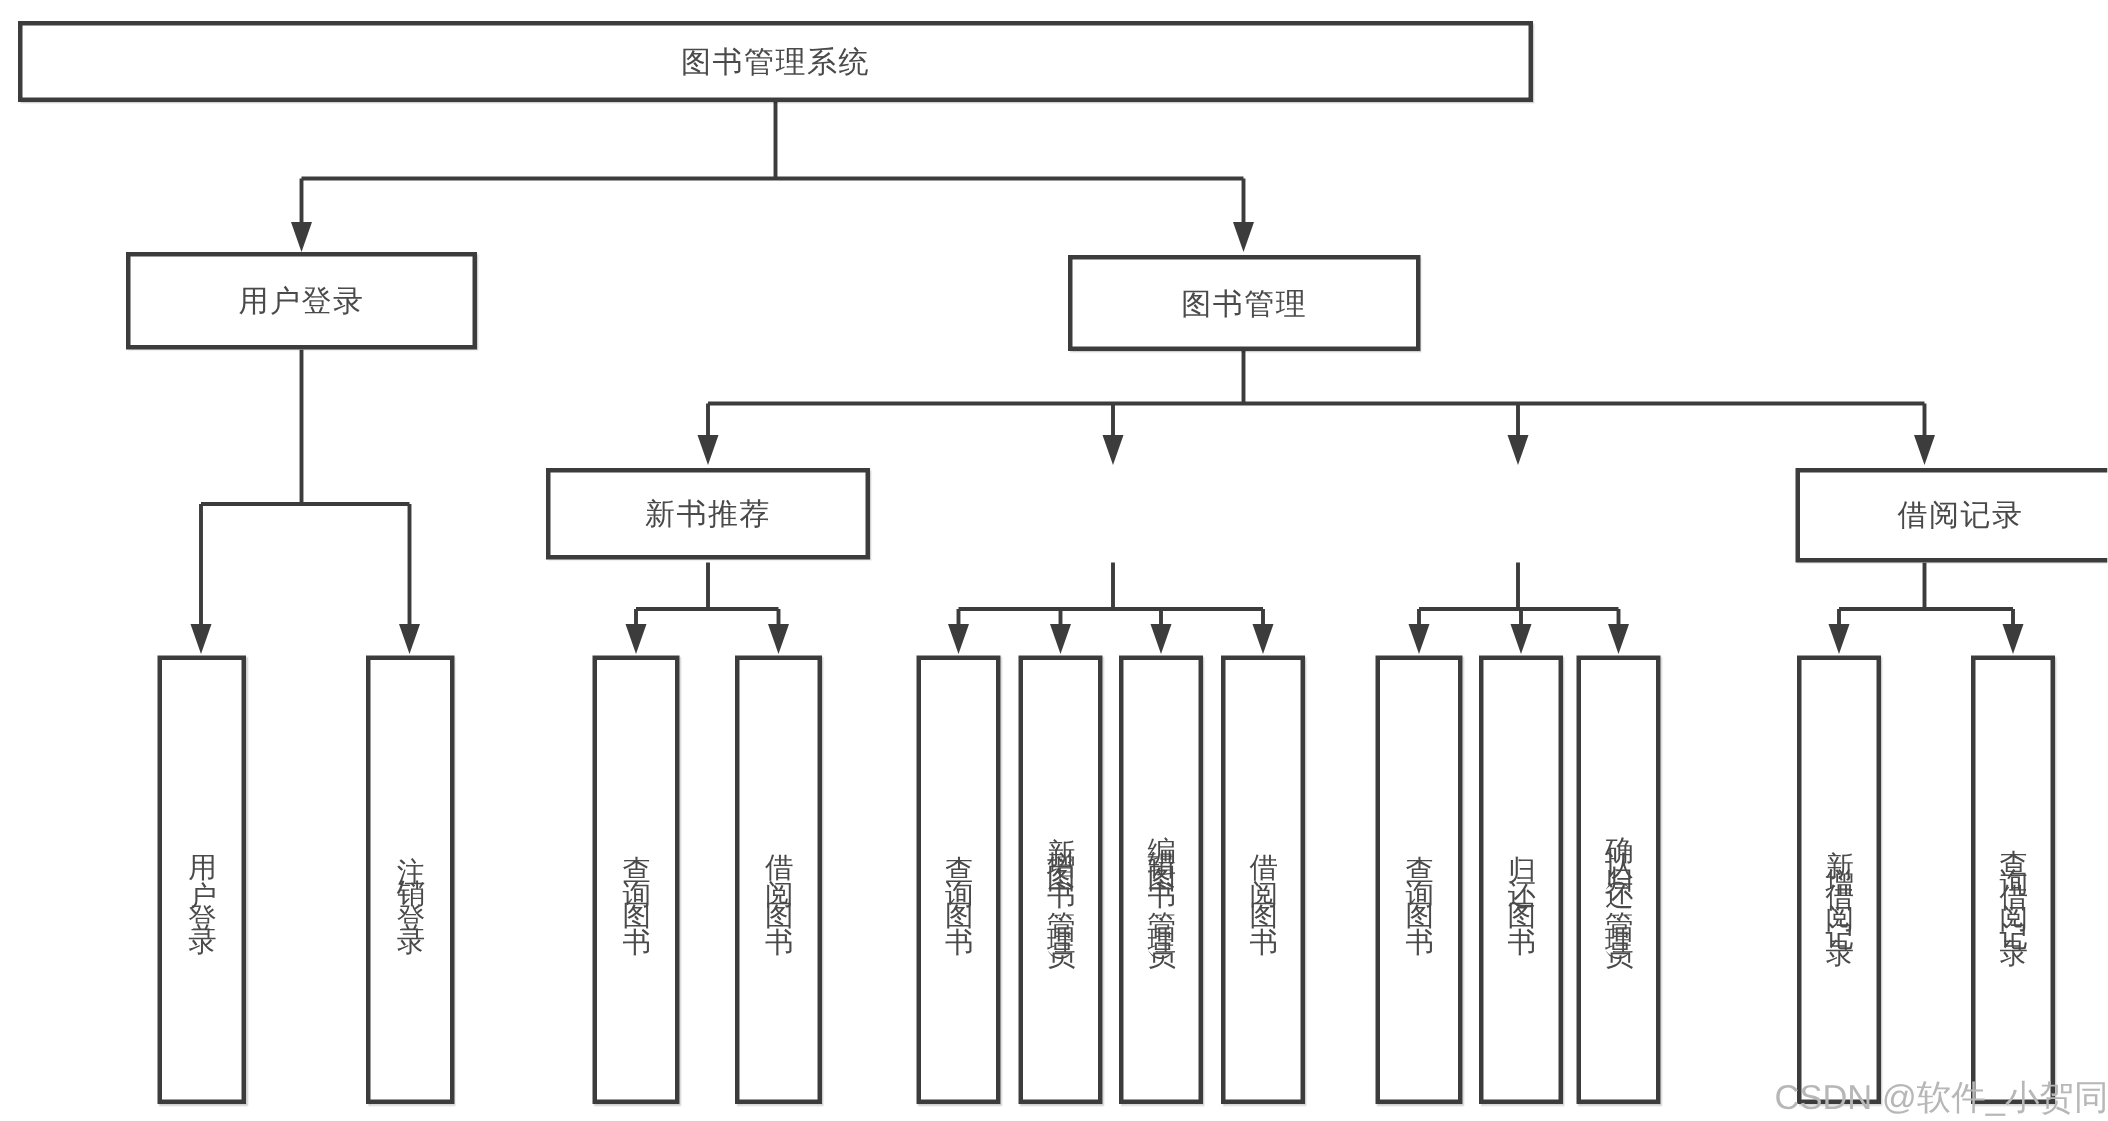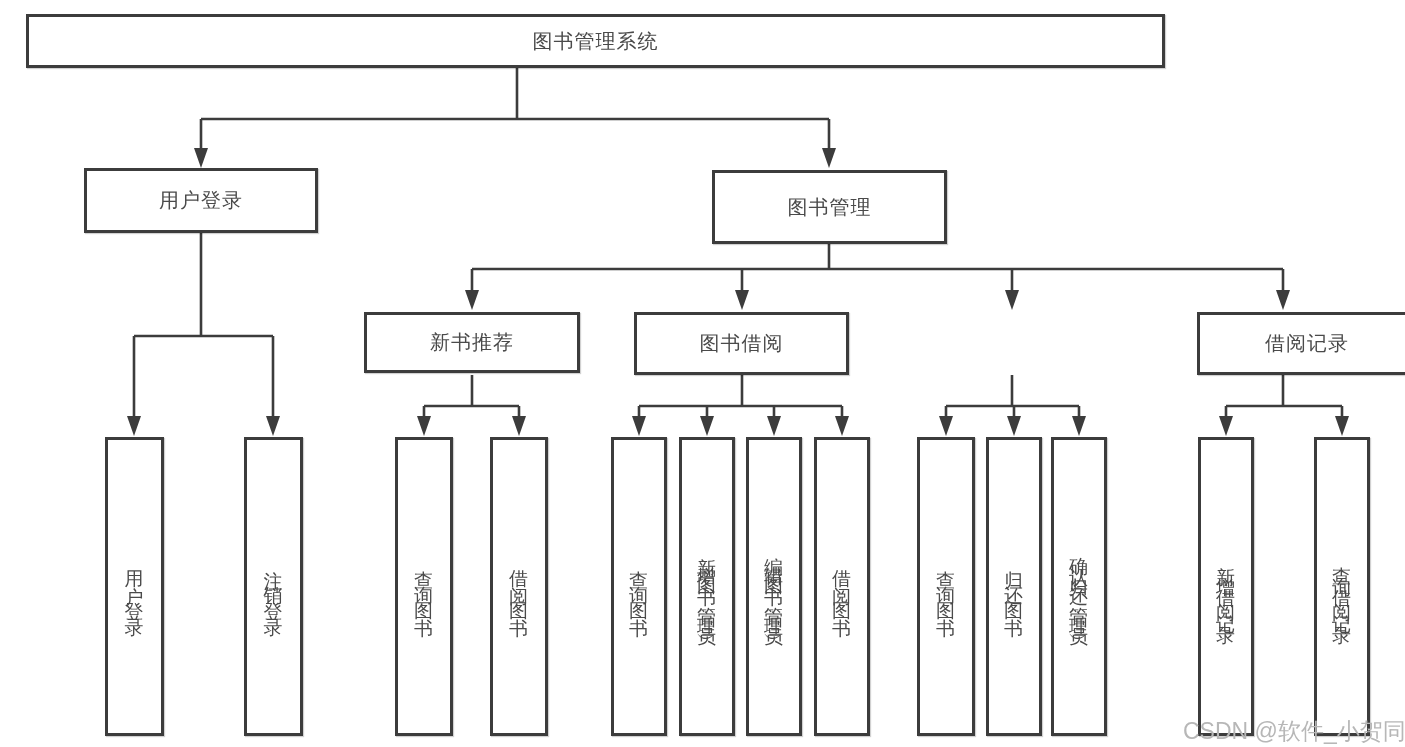"图书管理系统" .n-root { margin-left: 14px -> none; width: 1139px -> 1010px }
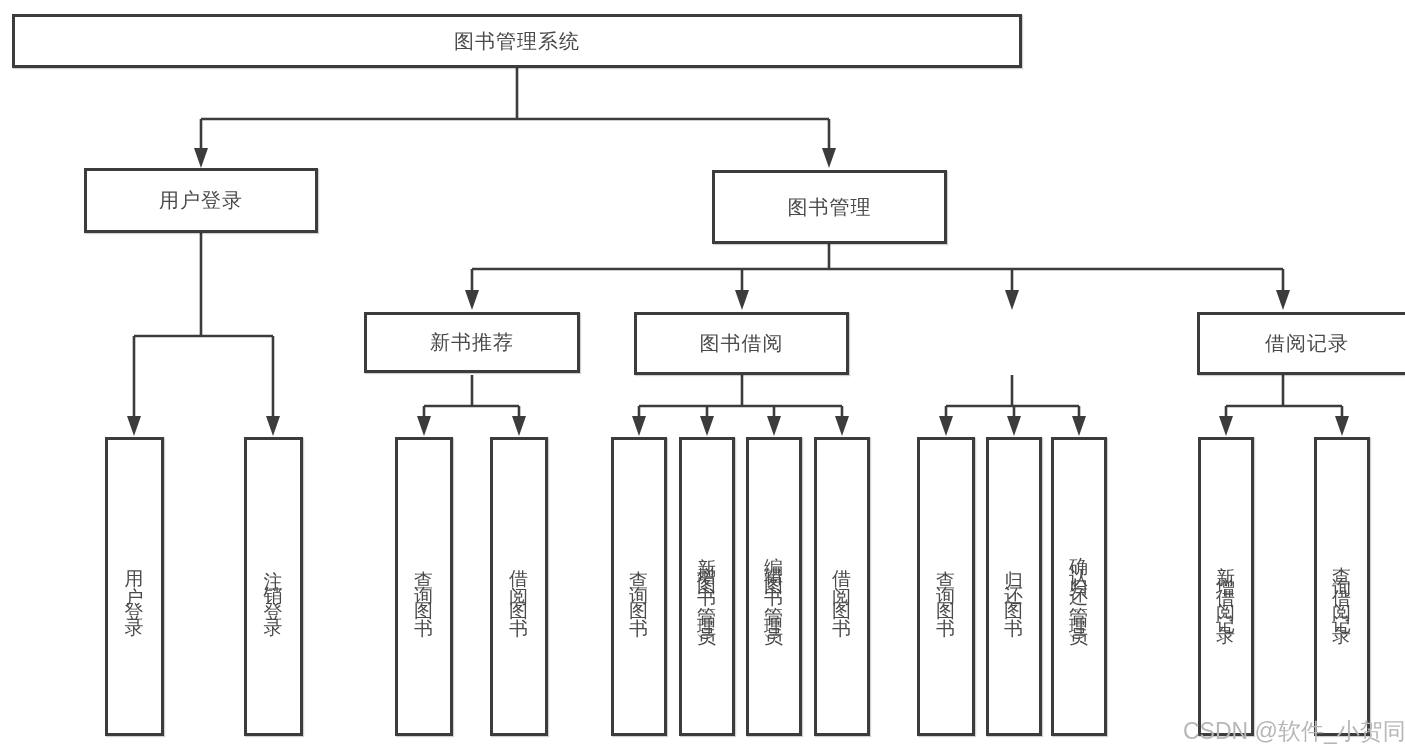"图书管理" .n-mgmt { height: 74px -> 64px }
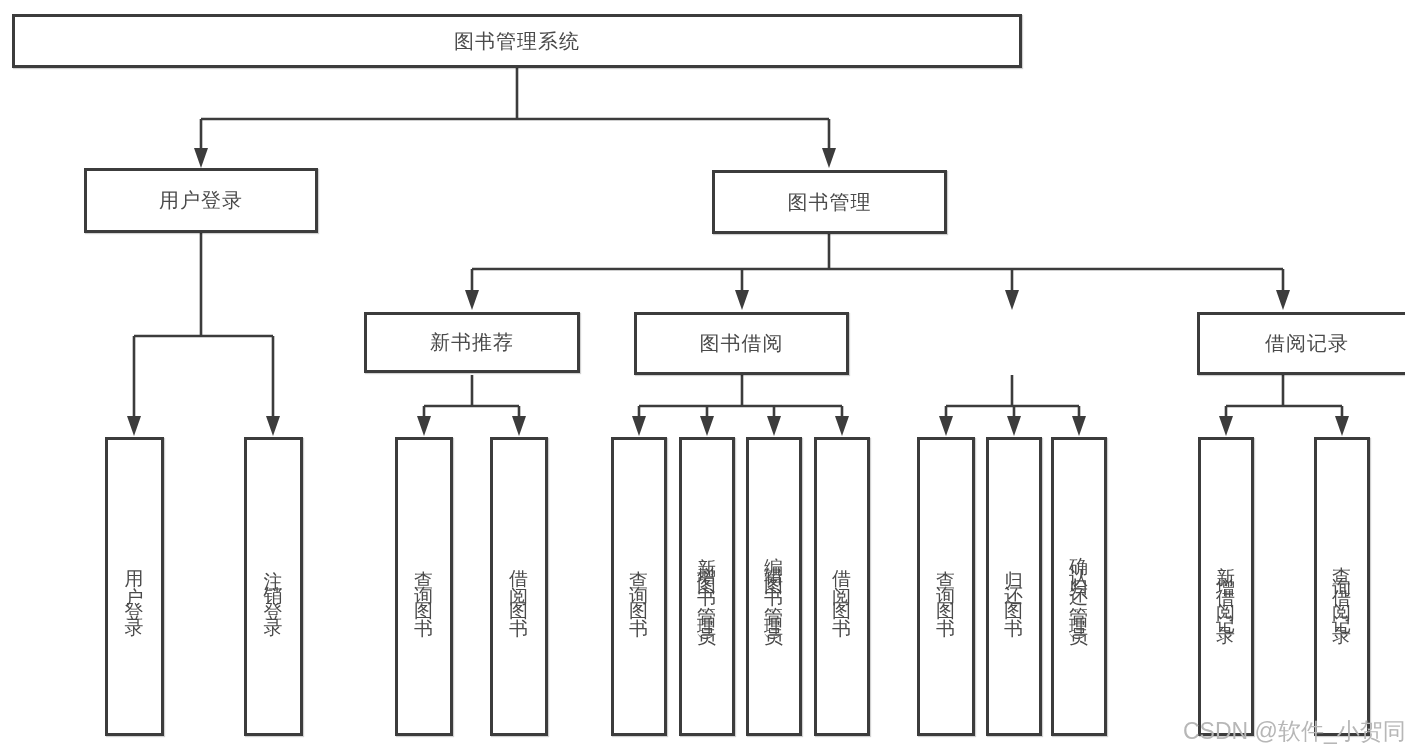"图书借阅" div.box { html: <div> <span>图书借阅</span> </div> -> none }
